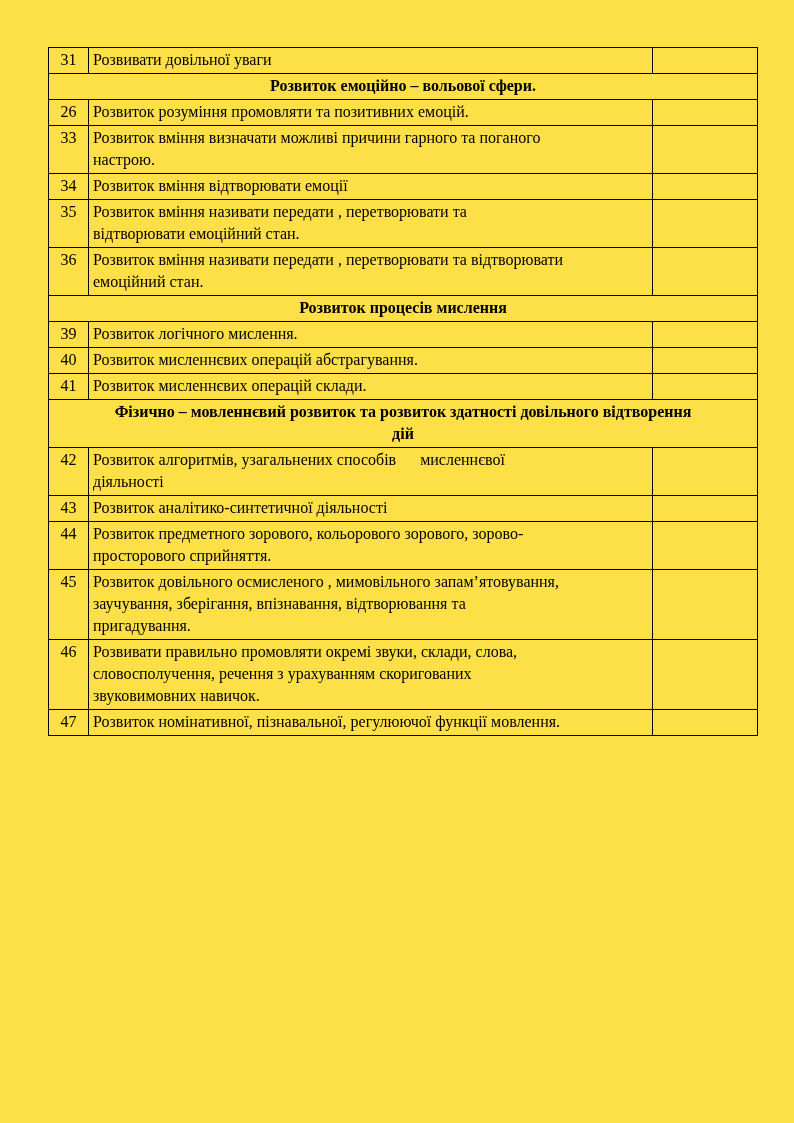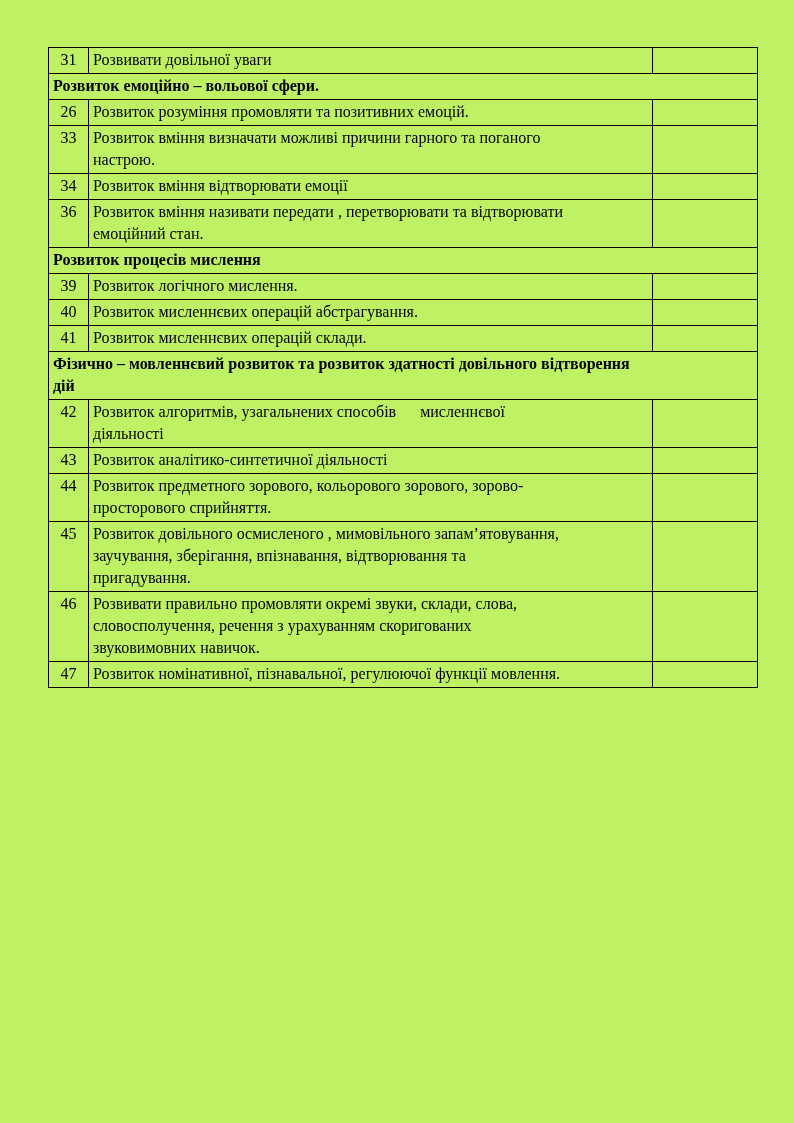"31" .page { background: #bef264 -> #fde047 }
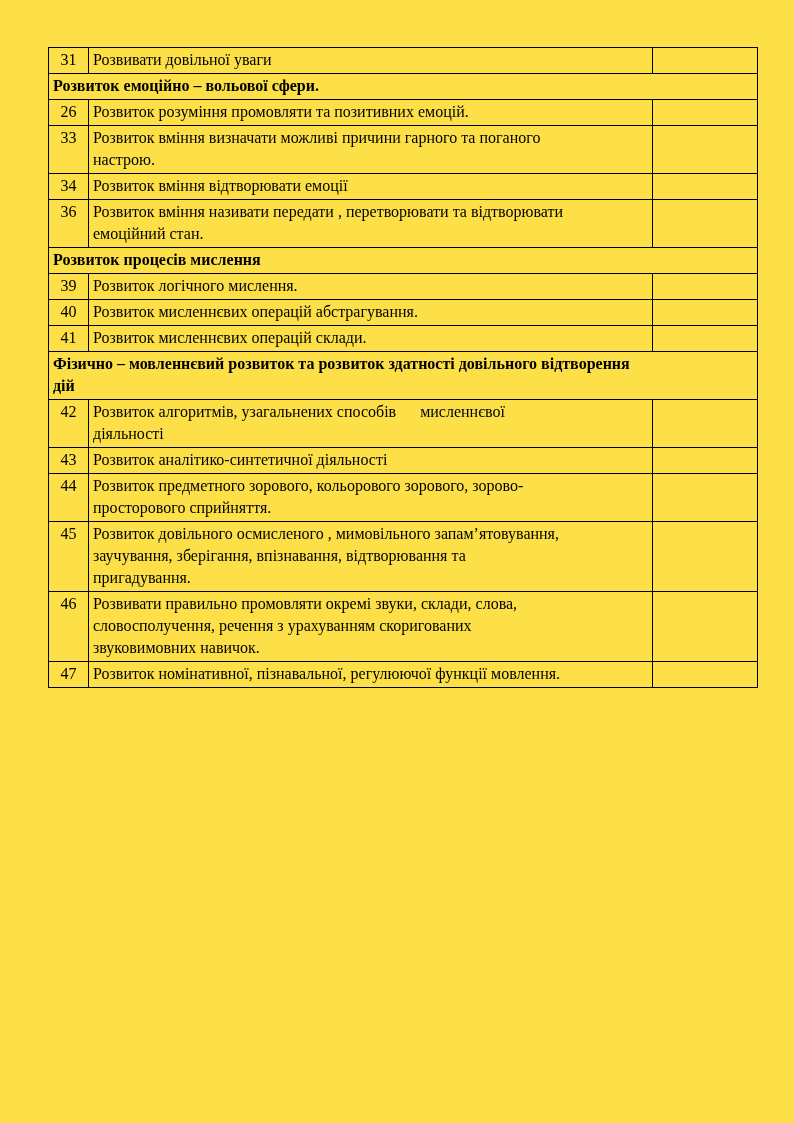"Розвиток емоційно – вольової сфери." td.section { text-align: none -> center }
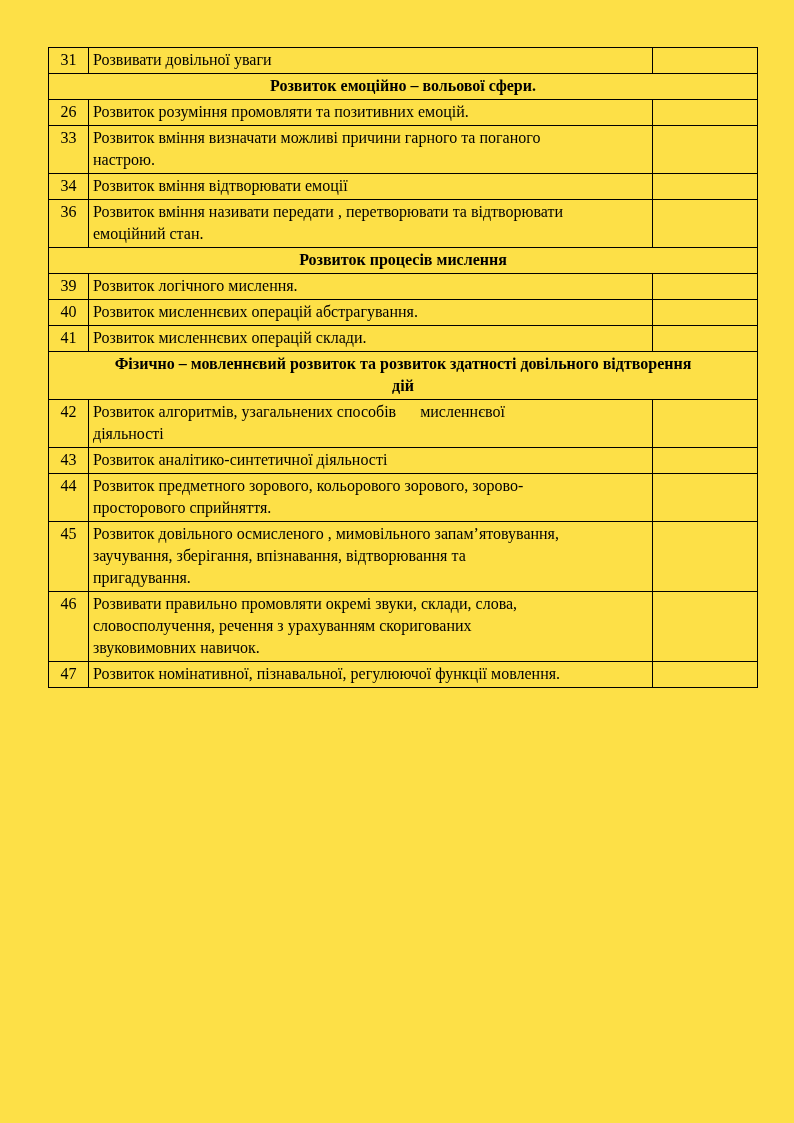"35" tr { html: none -> <tr> <td>35</td> <td>Розвиток вміння називати передати , перетворювати та відтворювати емоційний стан.</td> <td></td> </tr> }
